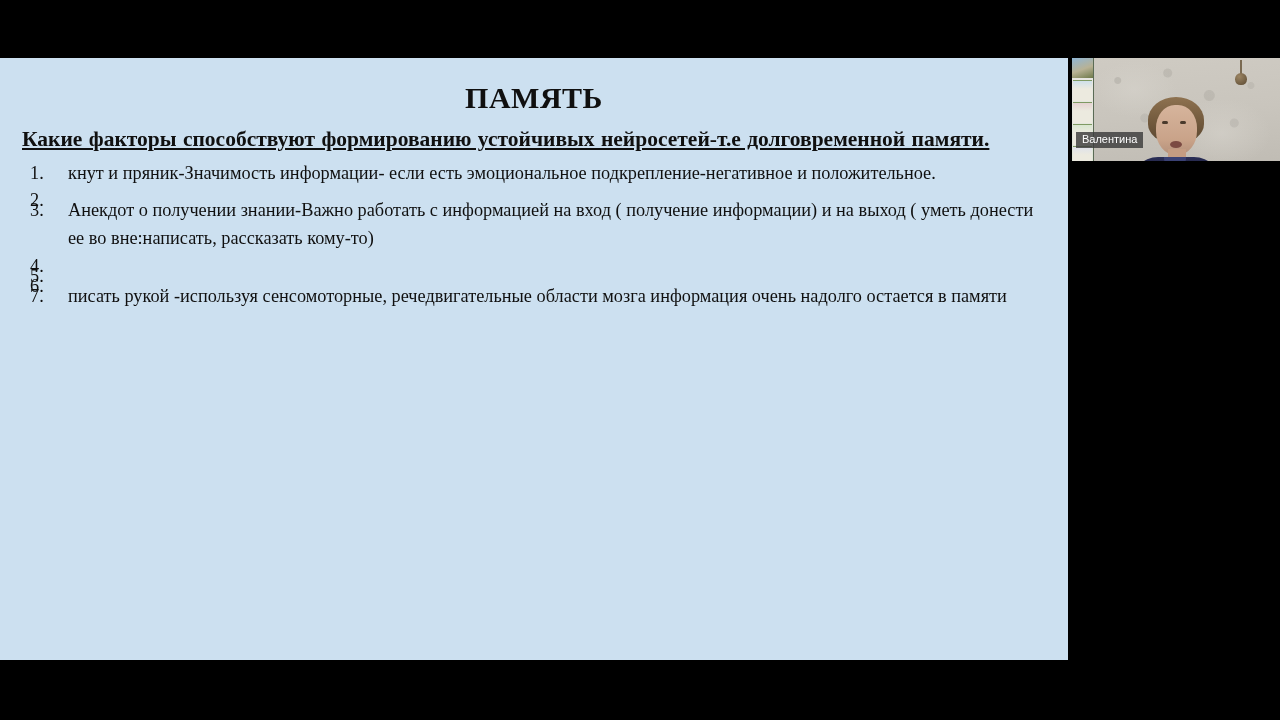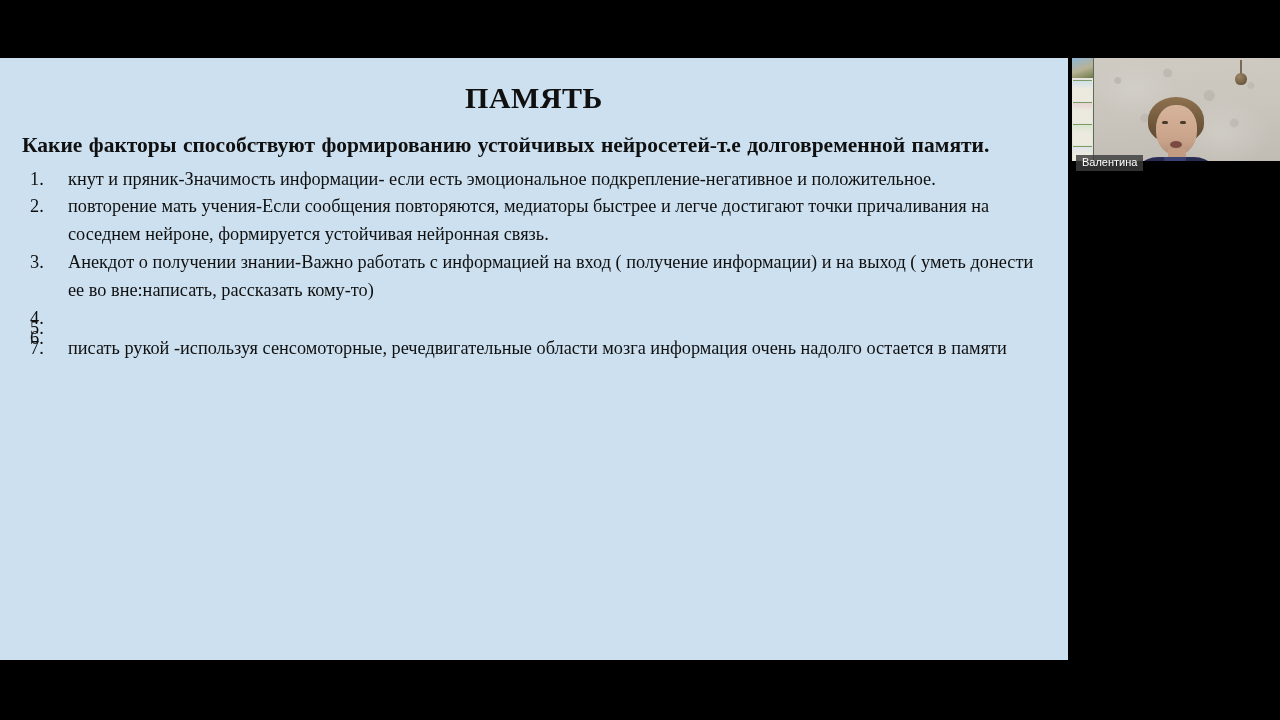"Какие факторы способствуют формированию" .slide-heading { margin: 18px 22px 0 22px -> 12px 22px 0 22px; text-decoration: none -> underline }
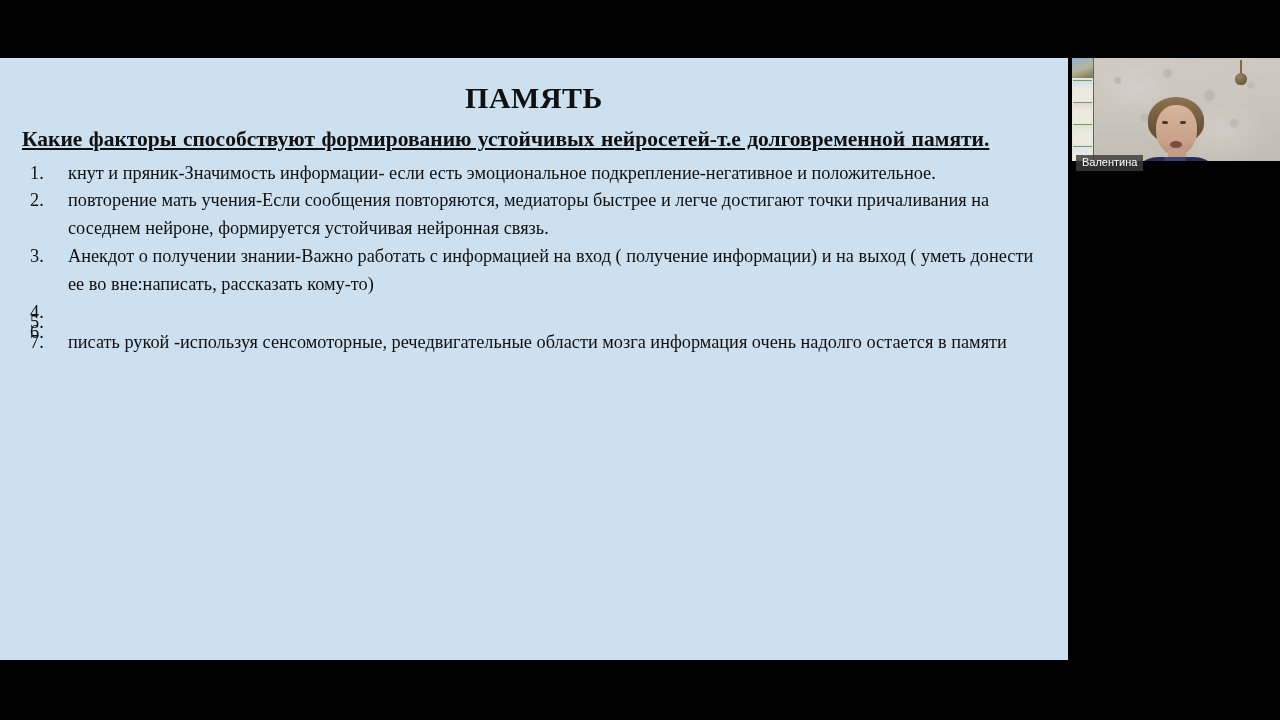"Валентина" .name-badge { bottom: 12px -> 35px }
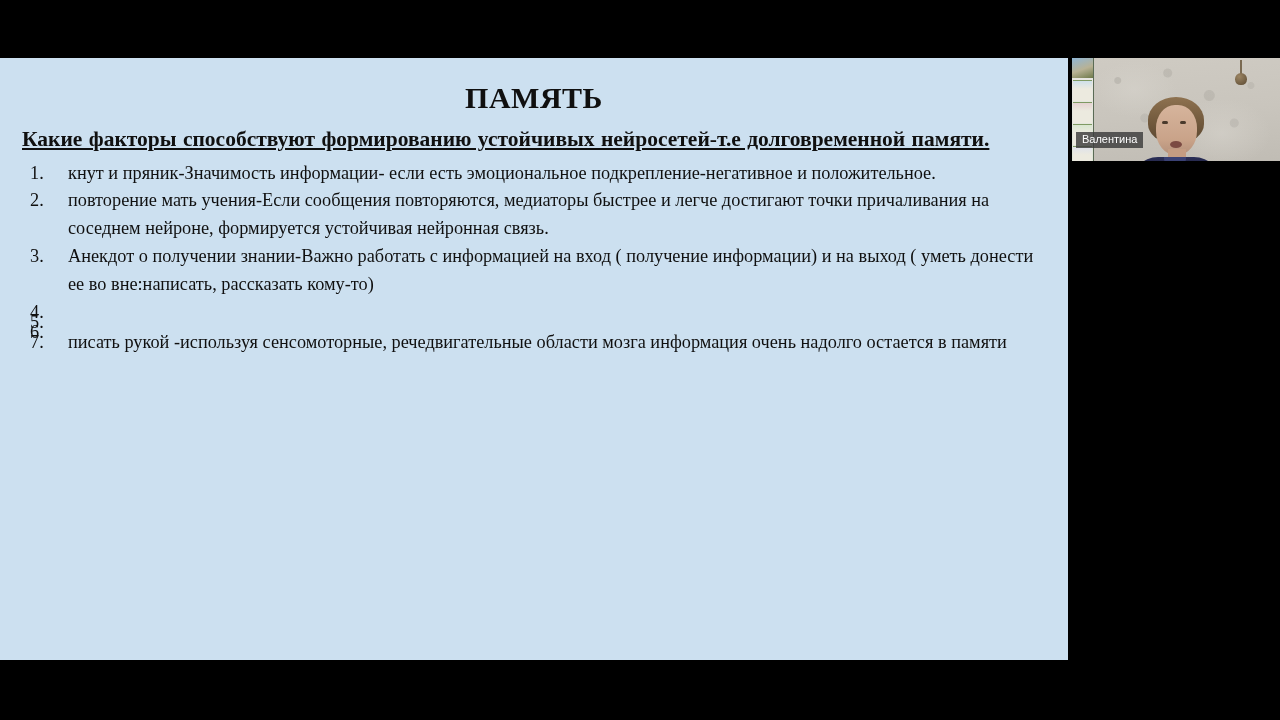"повторение мать учения-Если сообщения" span { html: <span>повторение мать учения-Если сообщения повторяются, медиаторы быстрее и легче достигают точки причаливания на соседнем нейроне, формируется устойчивая нейронная связь.</span> -> none }
